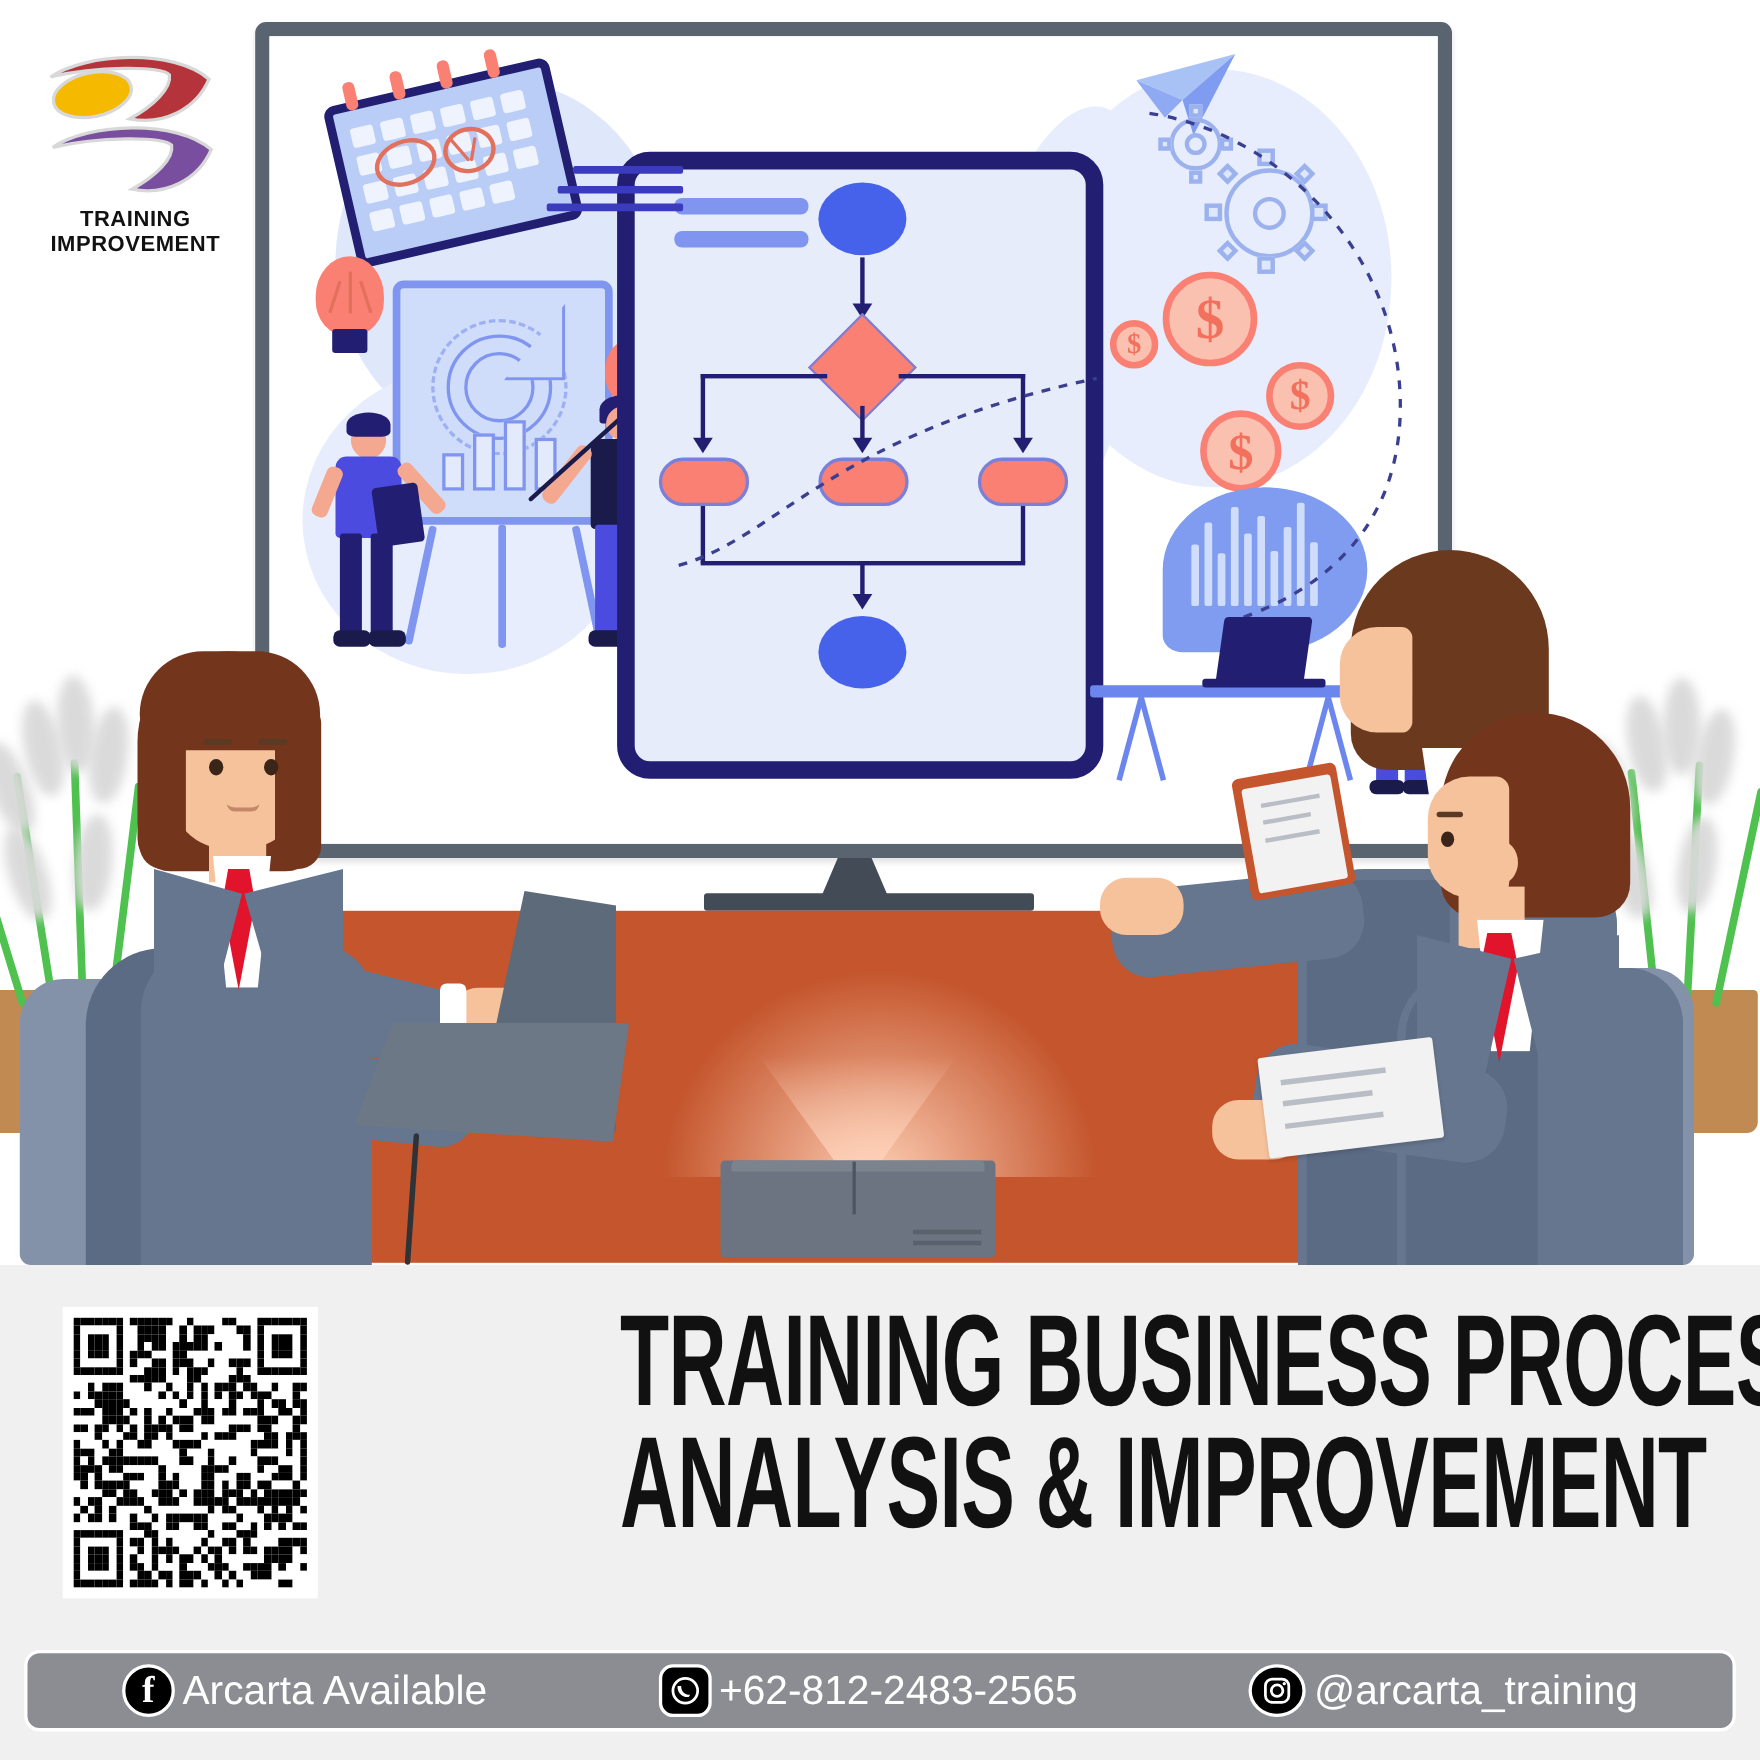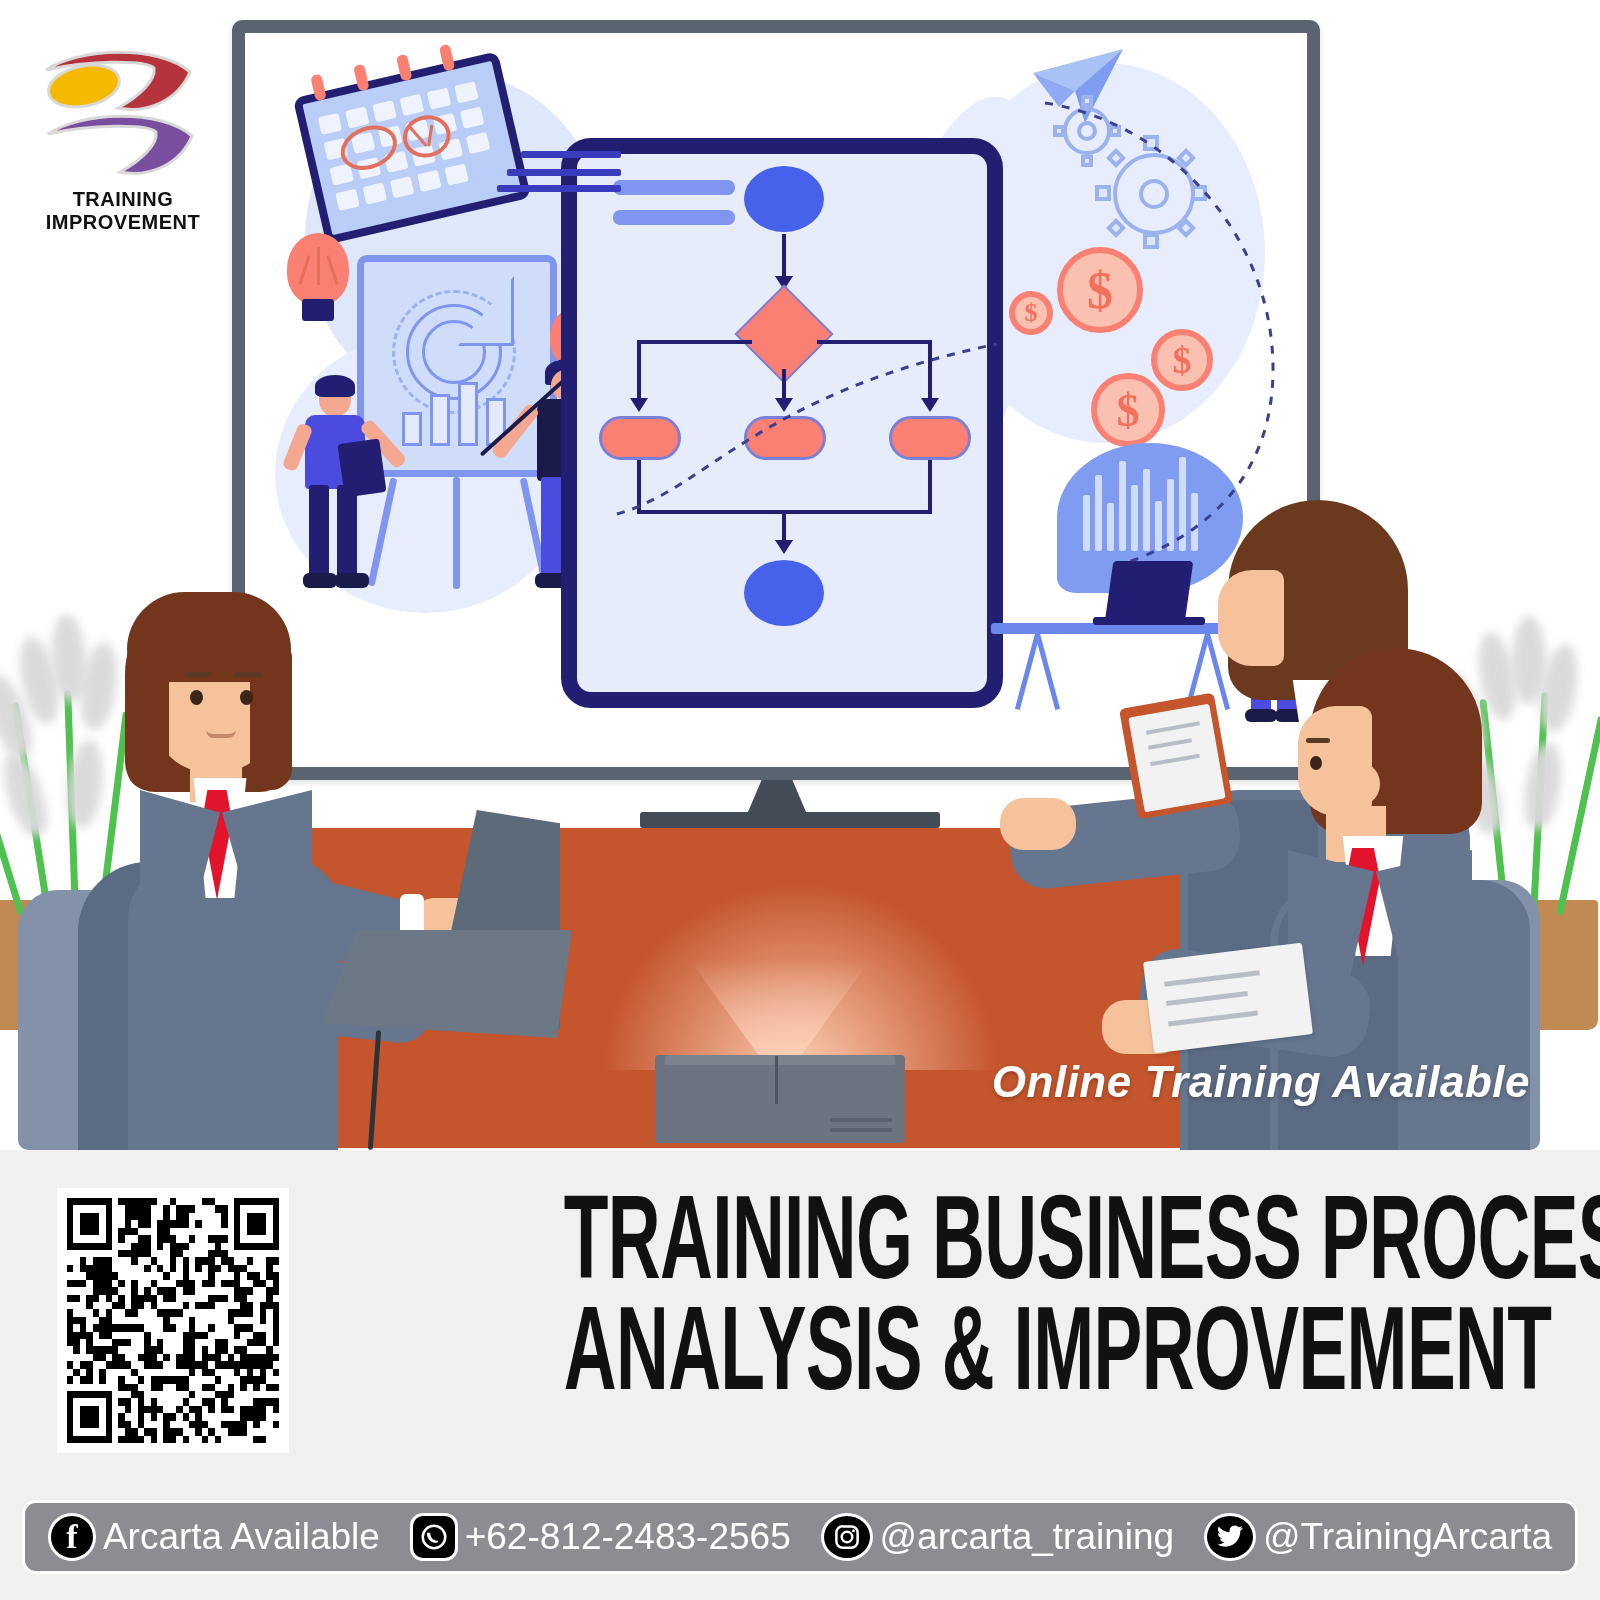"Online Training Available" div.online-txt { html: <div>Online Training Available</div> -> none }
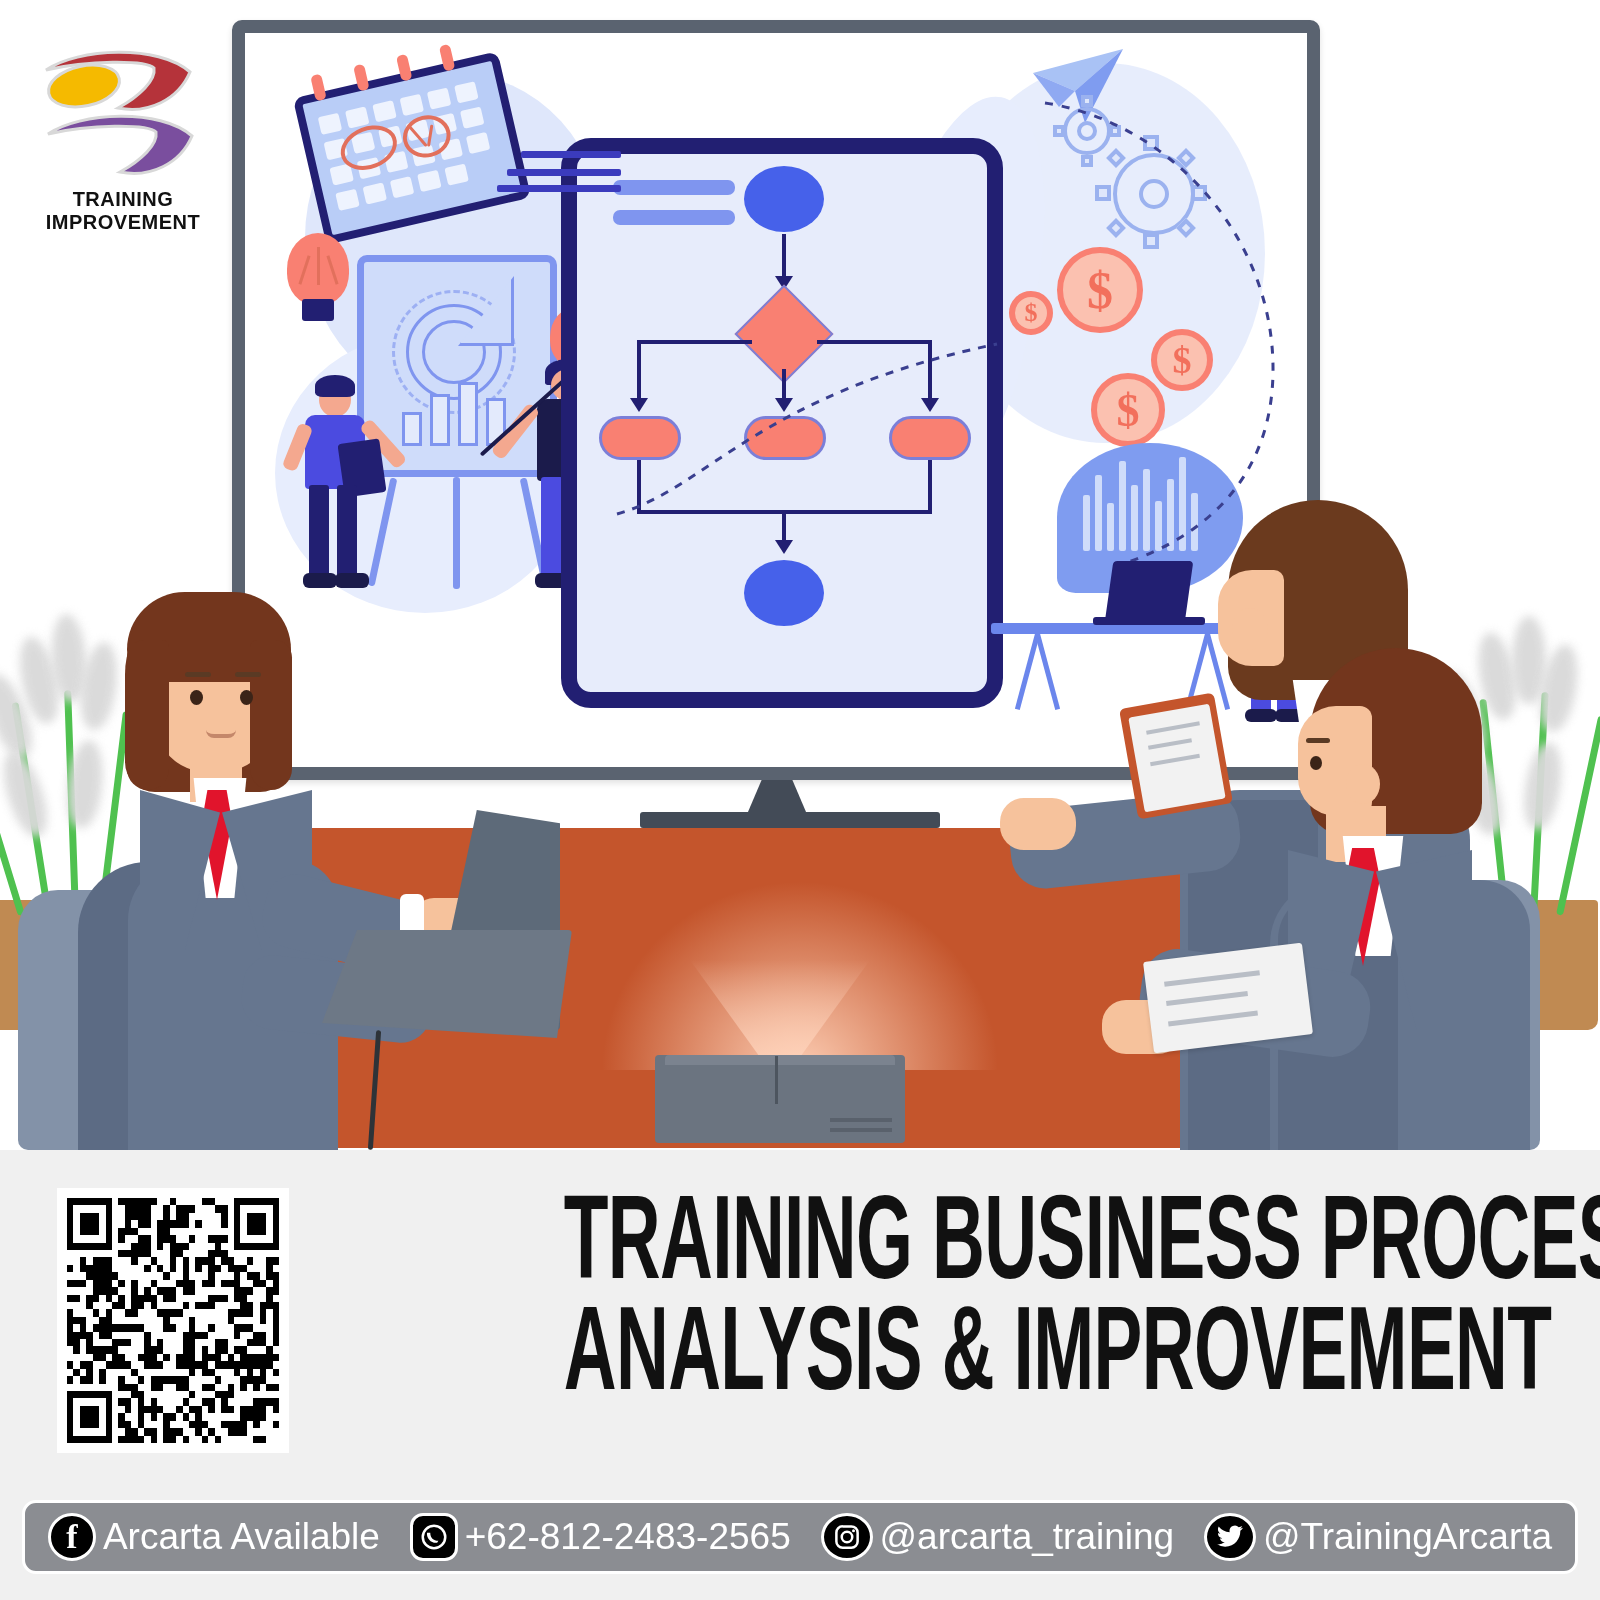"@TrainingArcarta" div.sitem { html: <div> <span> <svg> <path></path> </svg> </span> <span>@TrainingArcarta</span> </div> -> none }
